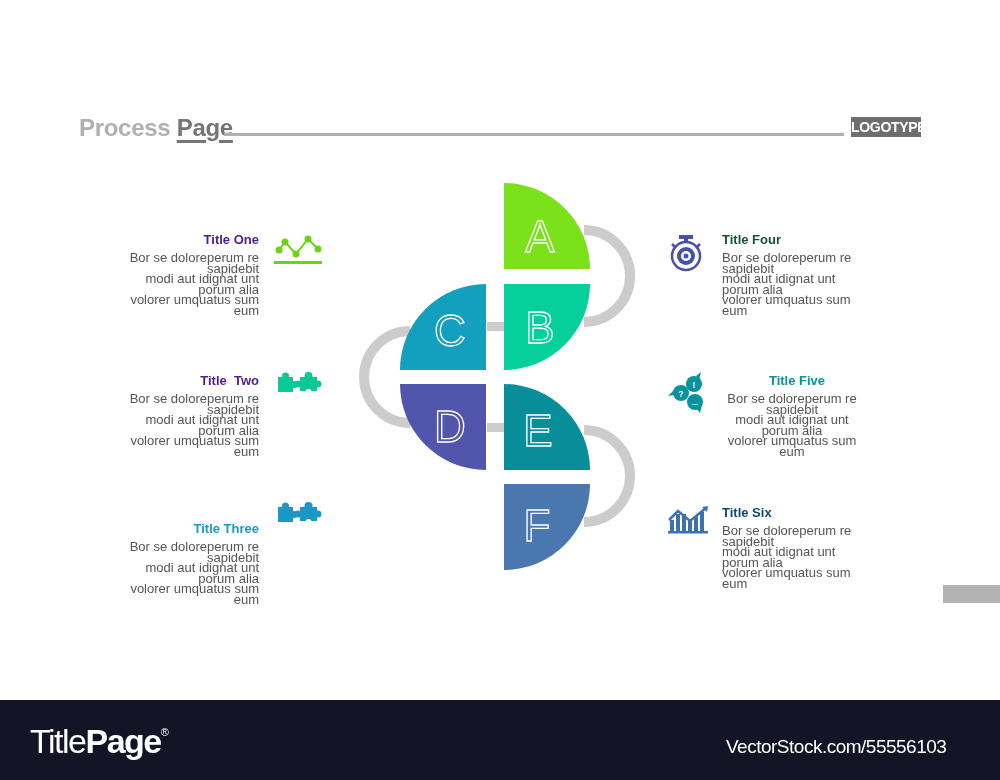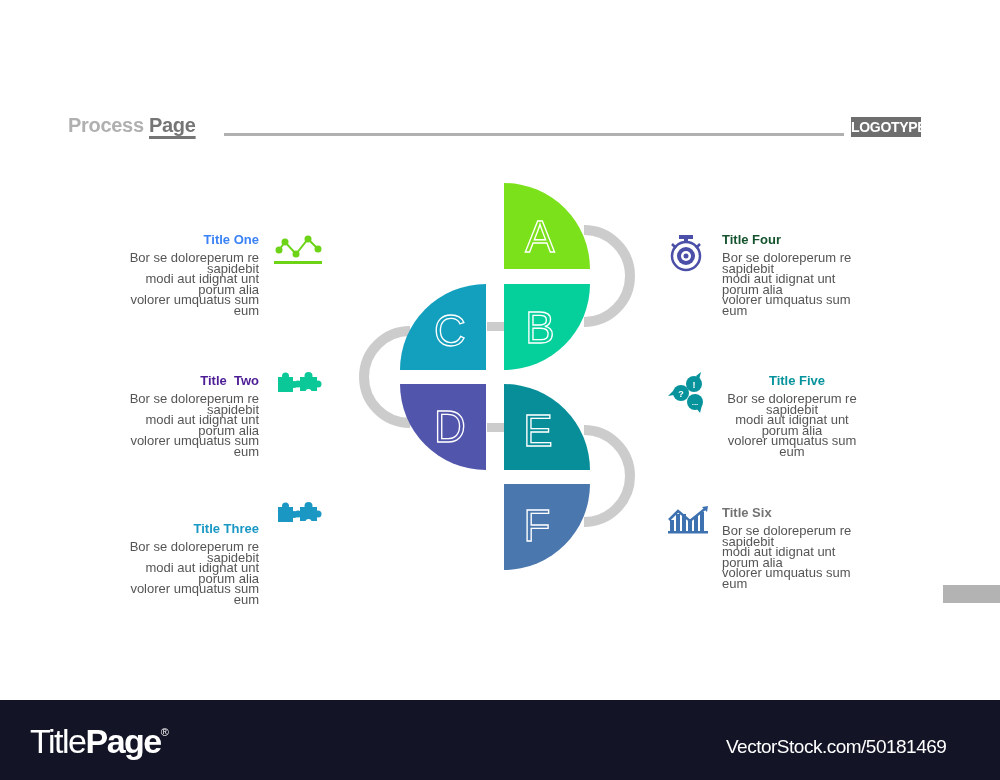"Process Page" .hdr-title { font-size: 20px -> 24px; left: 68px -> 79px }
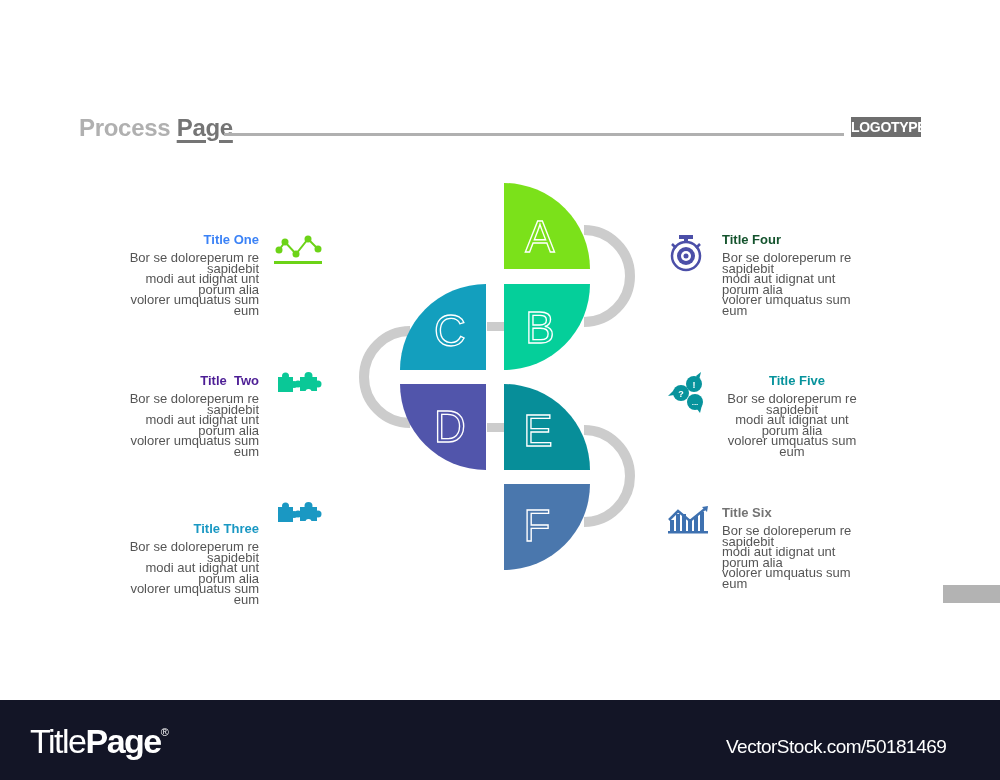"Title One" div.block-title { color: #3b82f6 -> #4c1d95 }
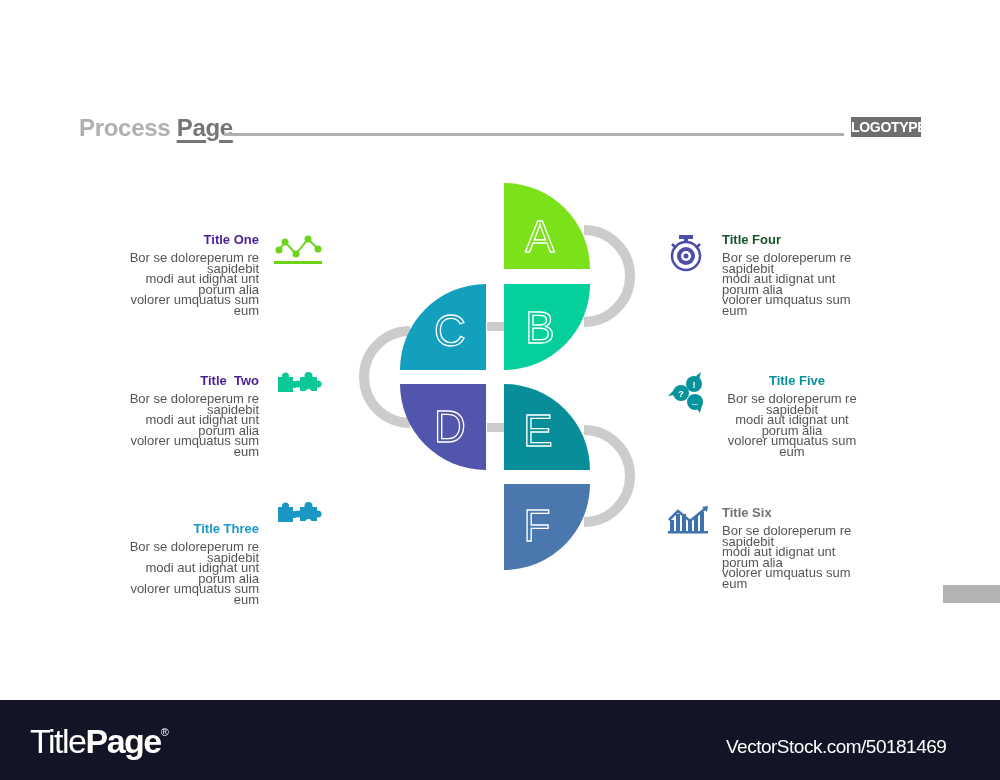"Title Six" div.block-title { color: #737373 -> #0c4a6e }
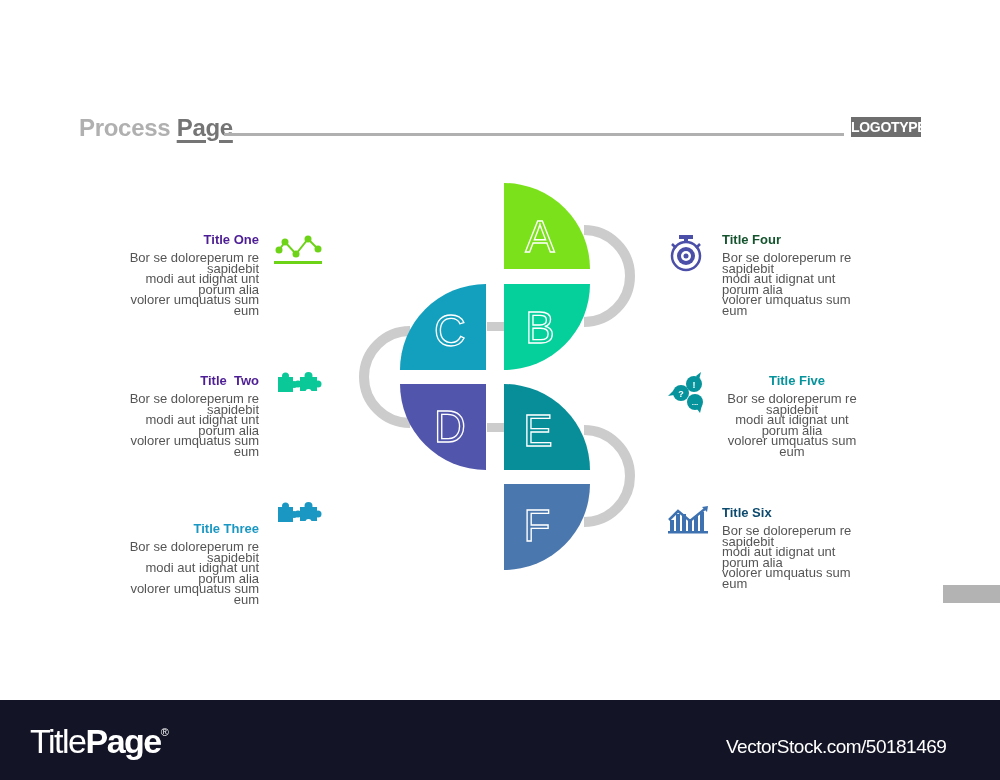"VectorStock.com/50181469" div.abs { text: VectorStock.com/50181469 -> VectorStock.com/55556103 }
